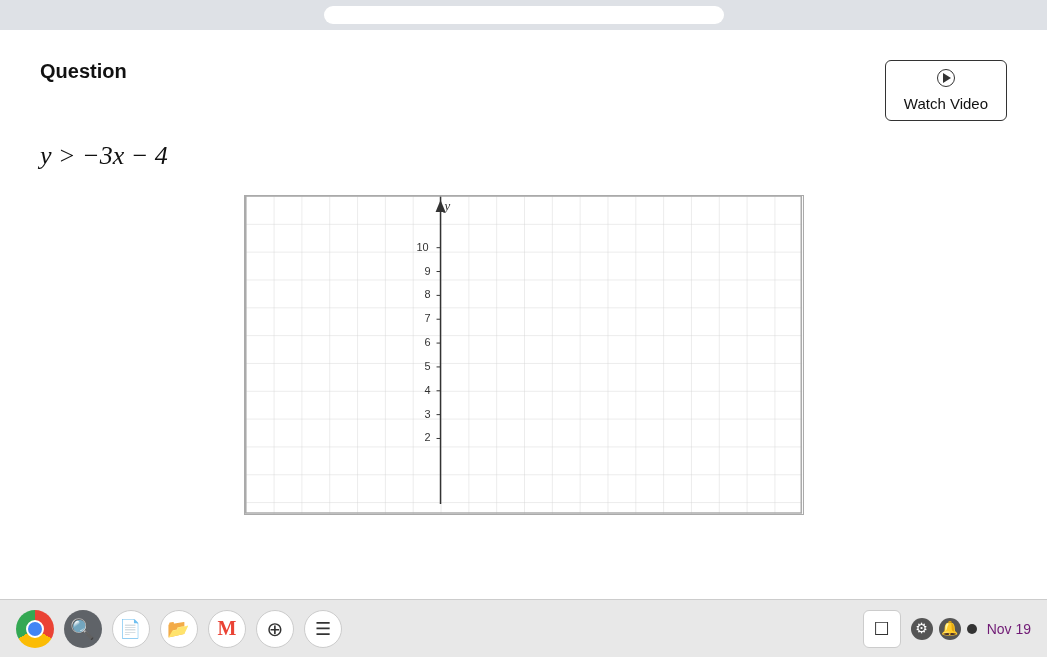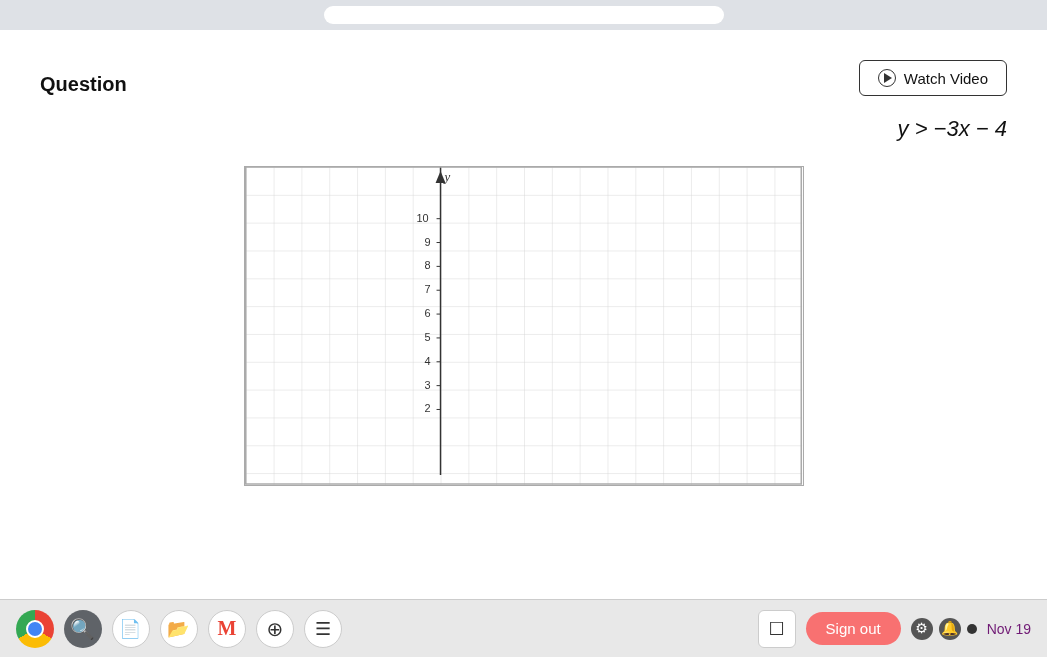"Question" .header-row { align-items: flex-end -> flex-start }
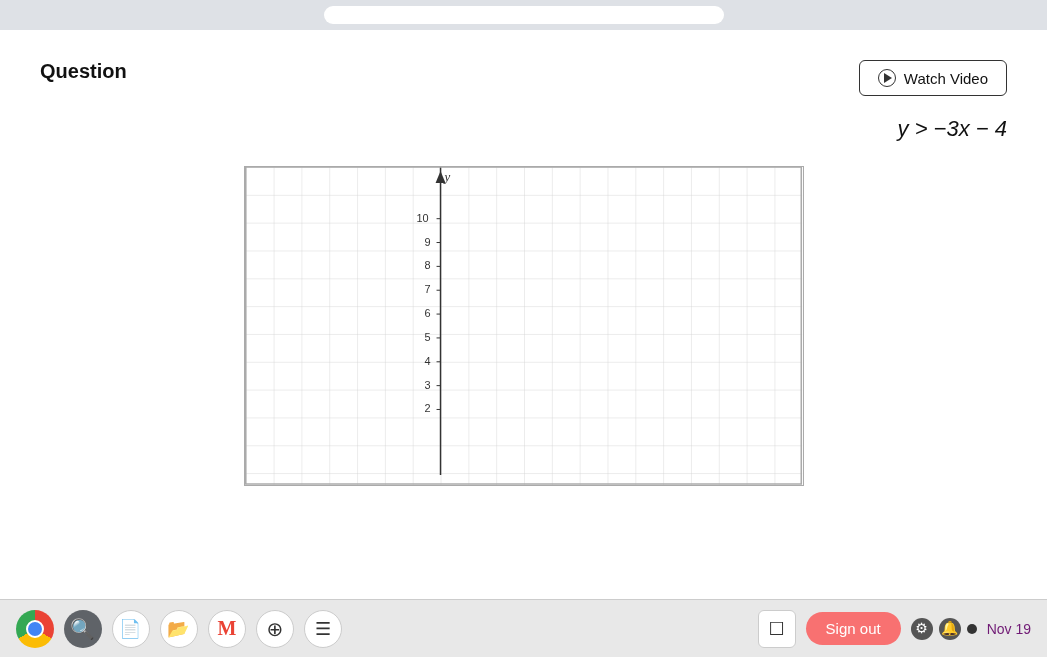"Watch Video" .watch-video-btn { flex-direction: none -> column }
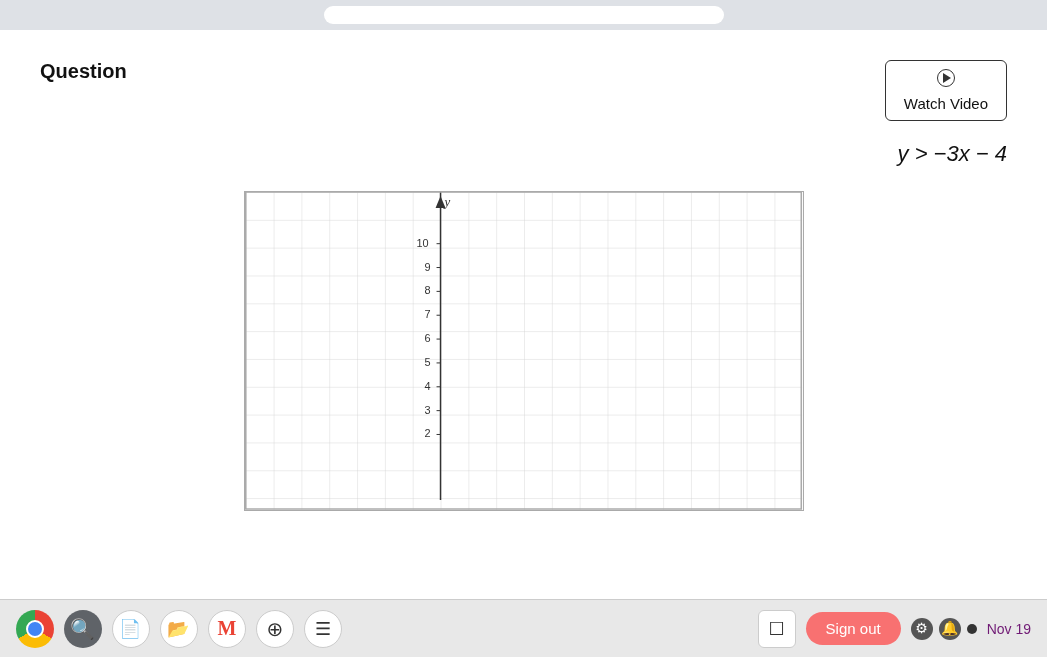"y > −3x − 4" .inequality-display { font-family: Liberation Sans, sans-serif -> Liberation Serif, serif; font-size: 22px -> 26px; text-align: right -> left }
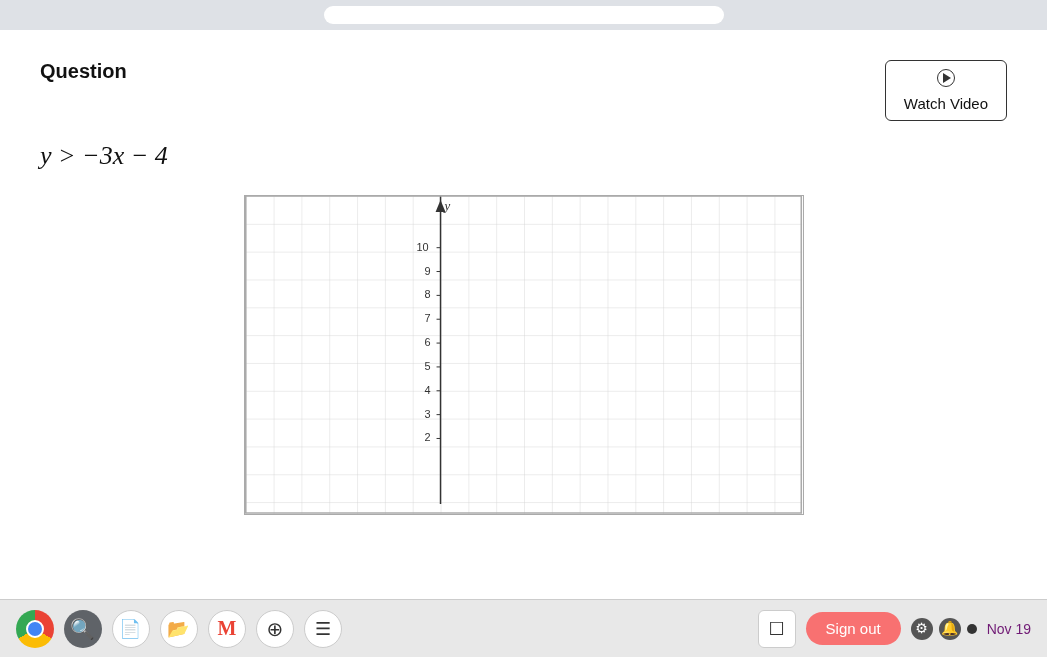"Sign out" button.sign-out-btn { html: <button>Sign out</button> -> none }
